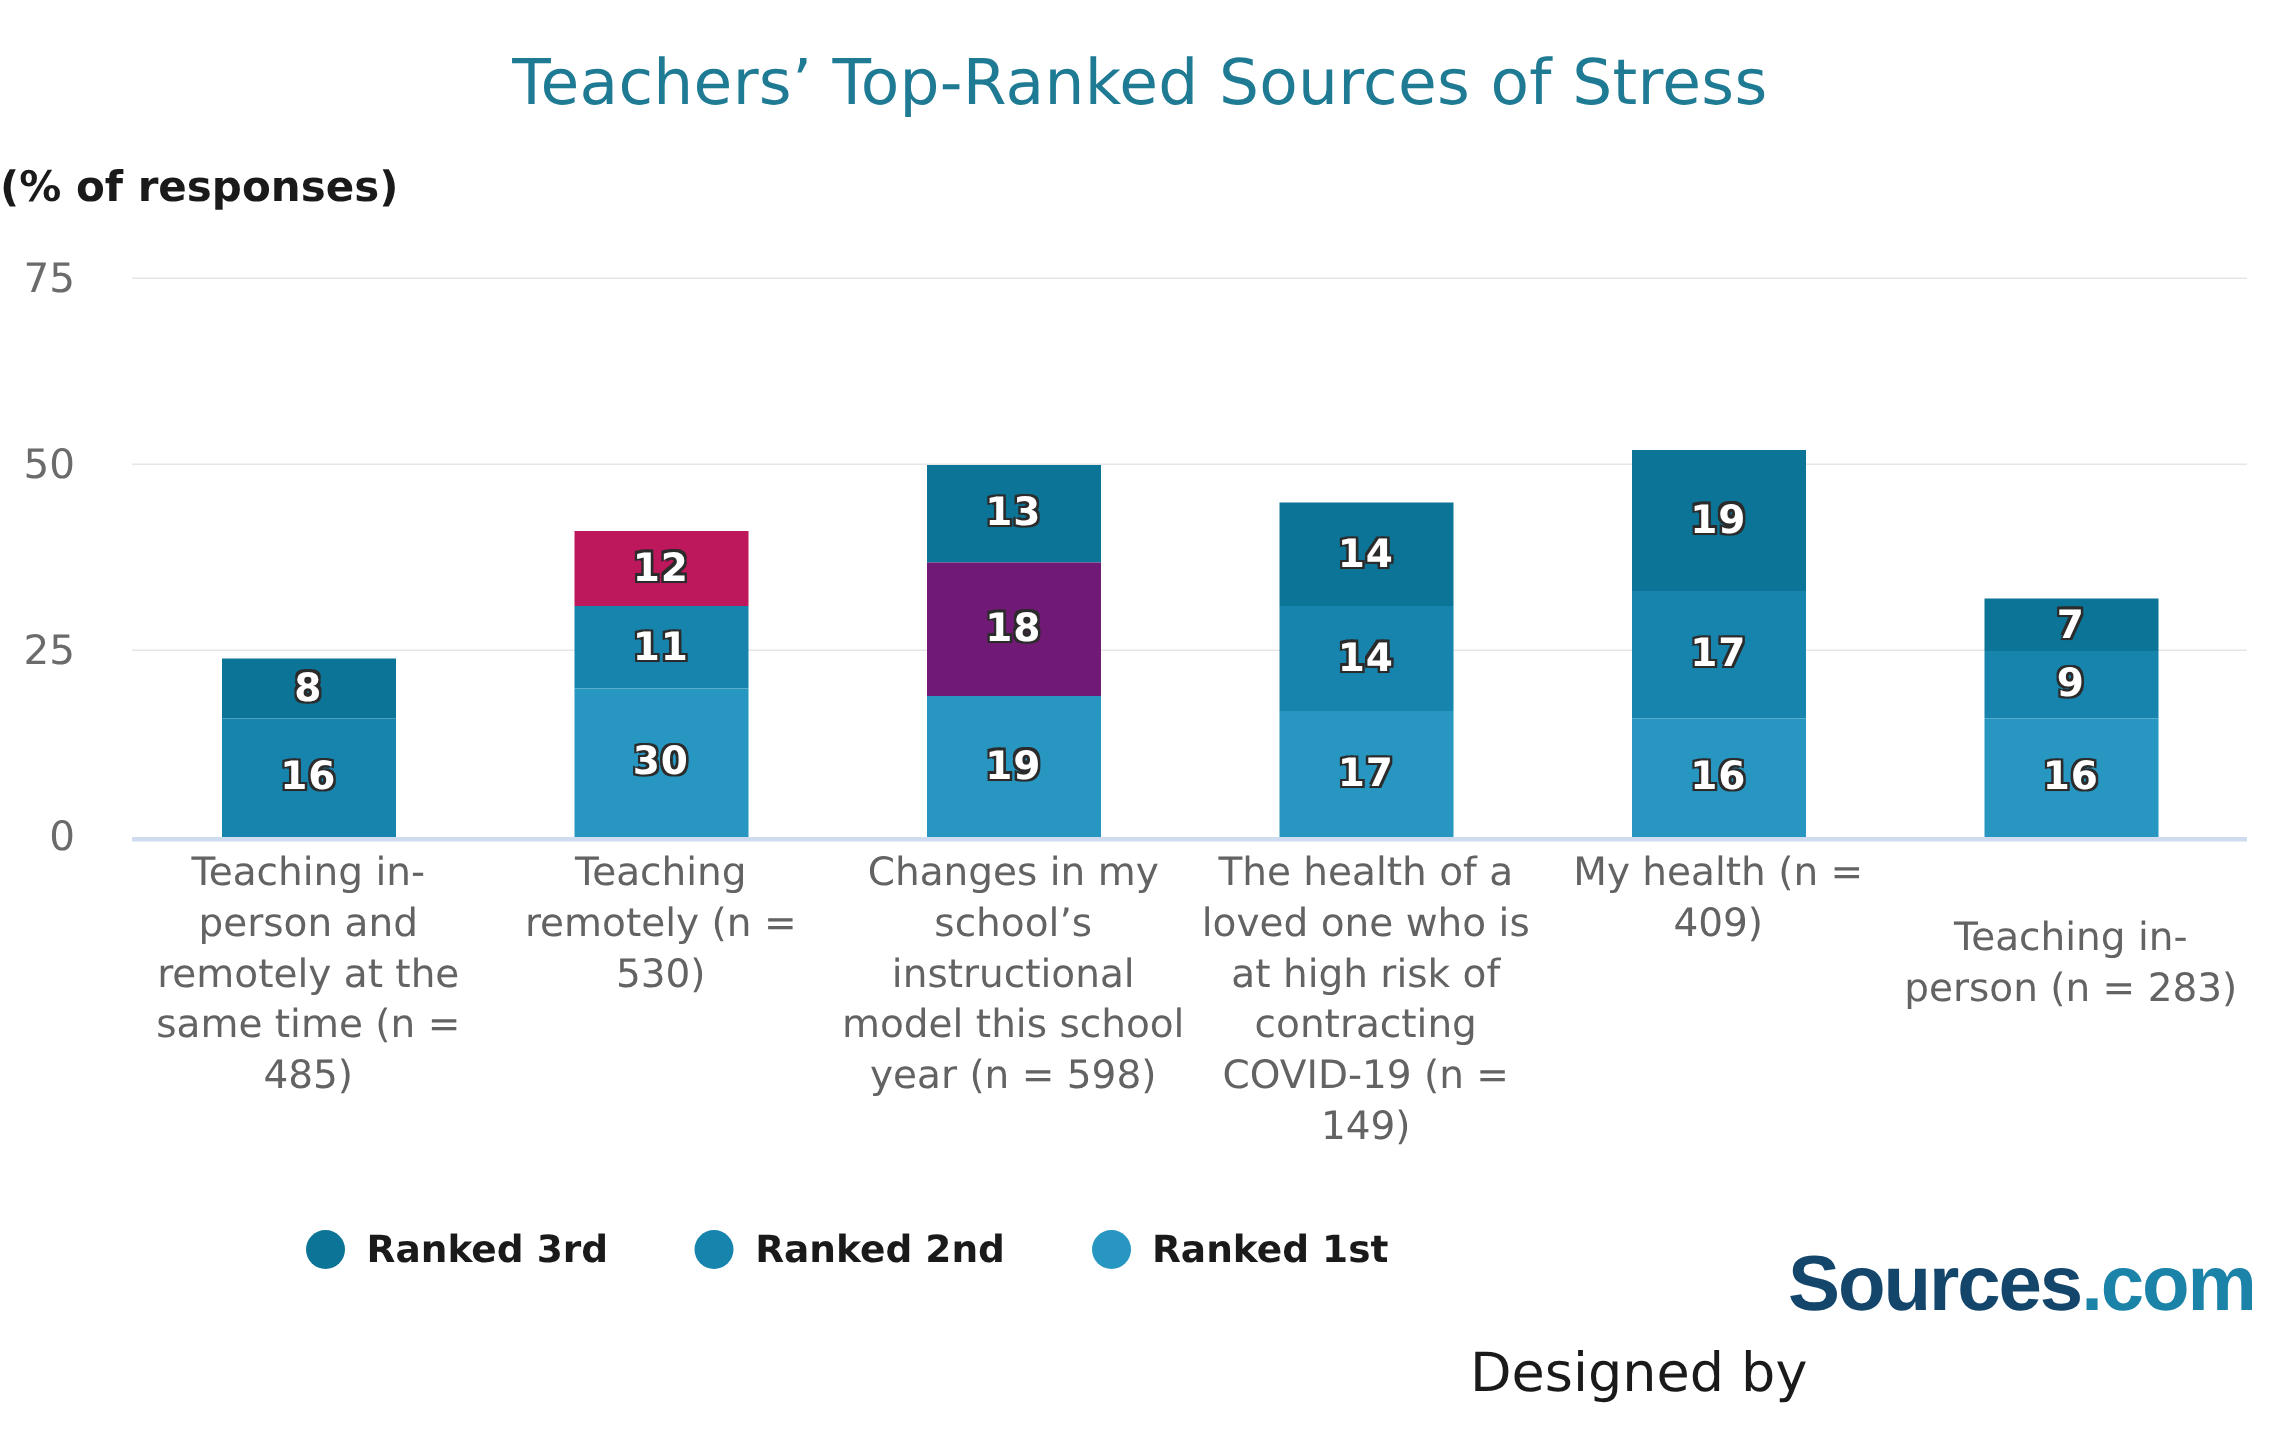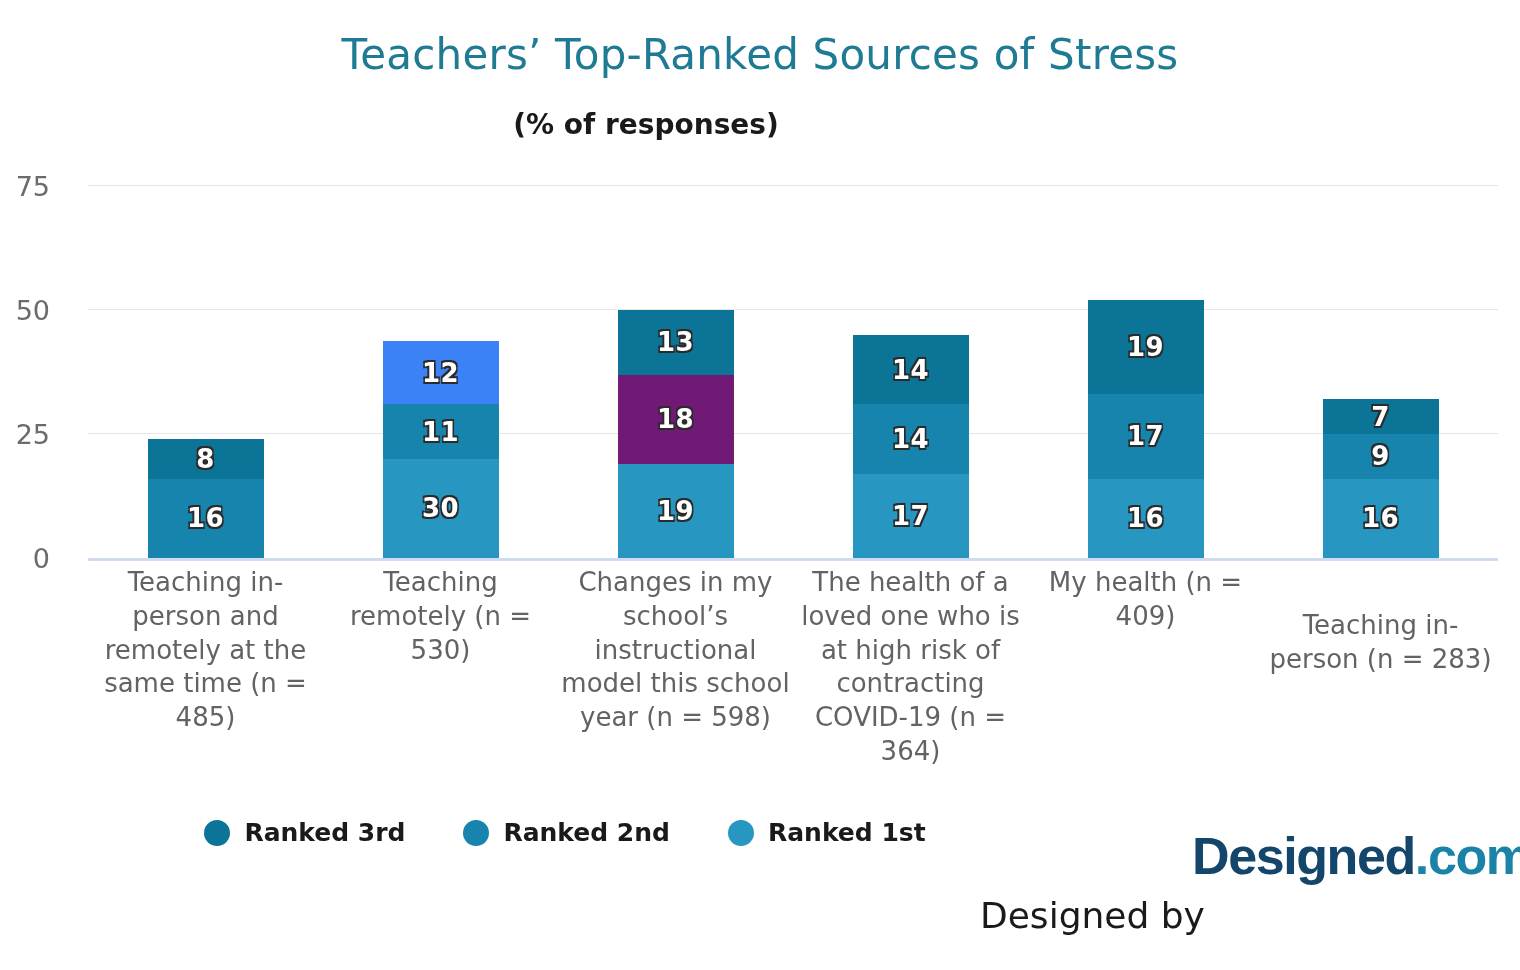"(% of responses)" .chart-subtitle { text-align: center -> left }
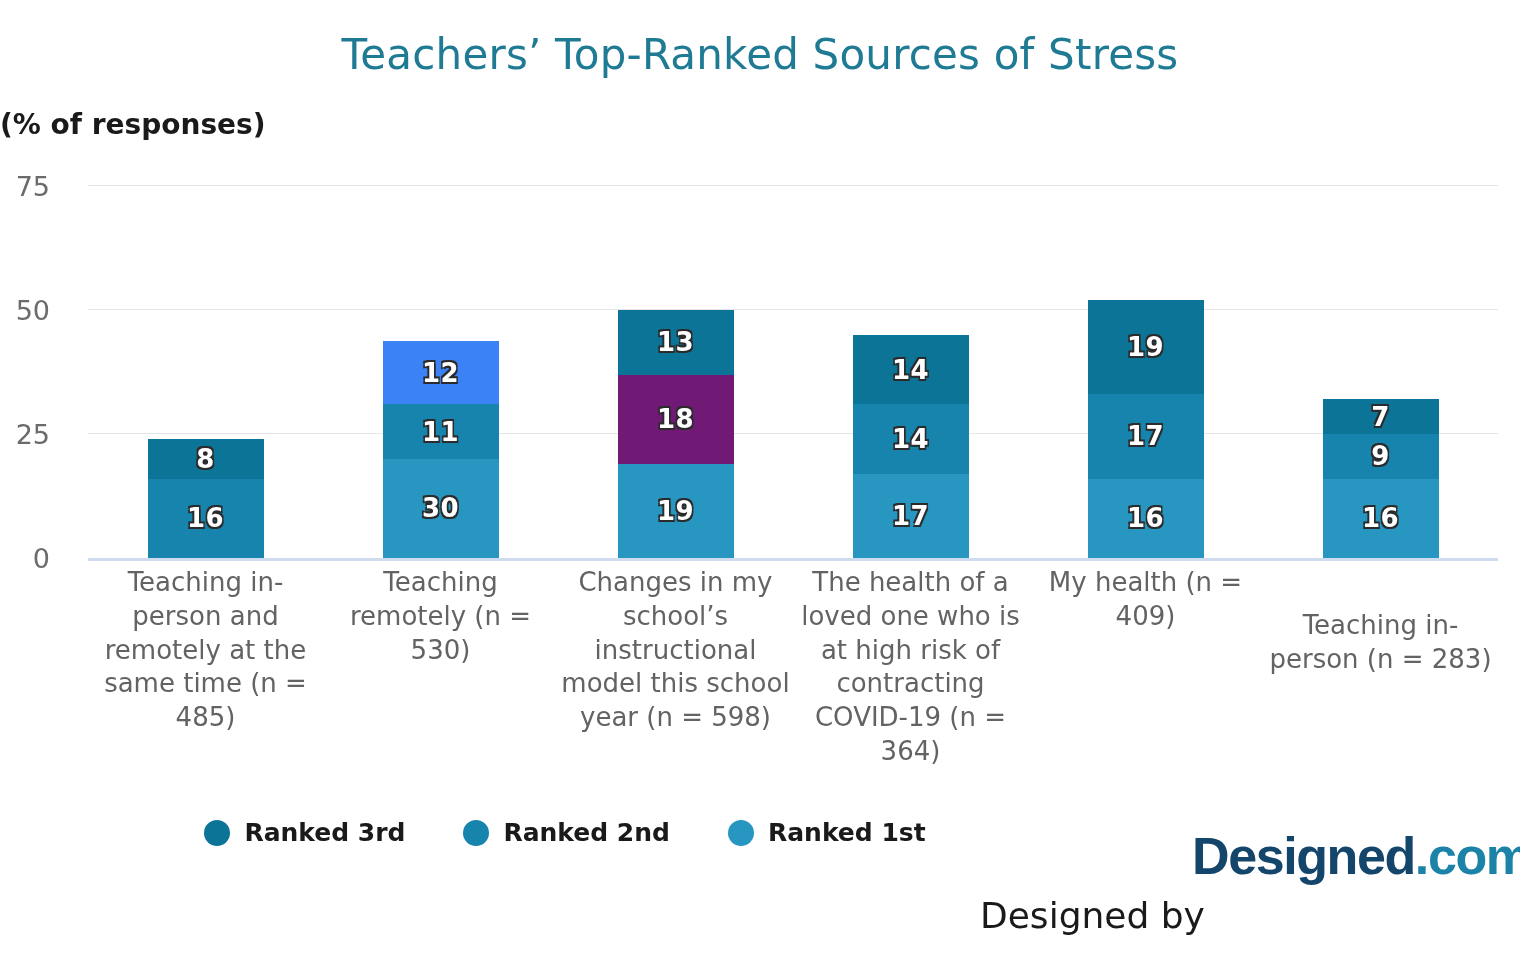"12" div.seg { background: #3b82f6 -> #be185d; height: 63px -> 50px }
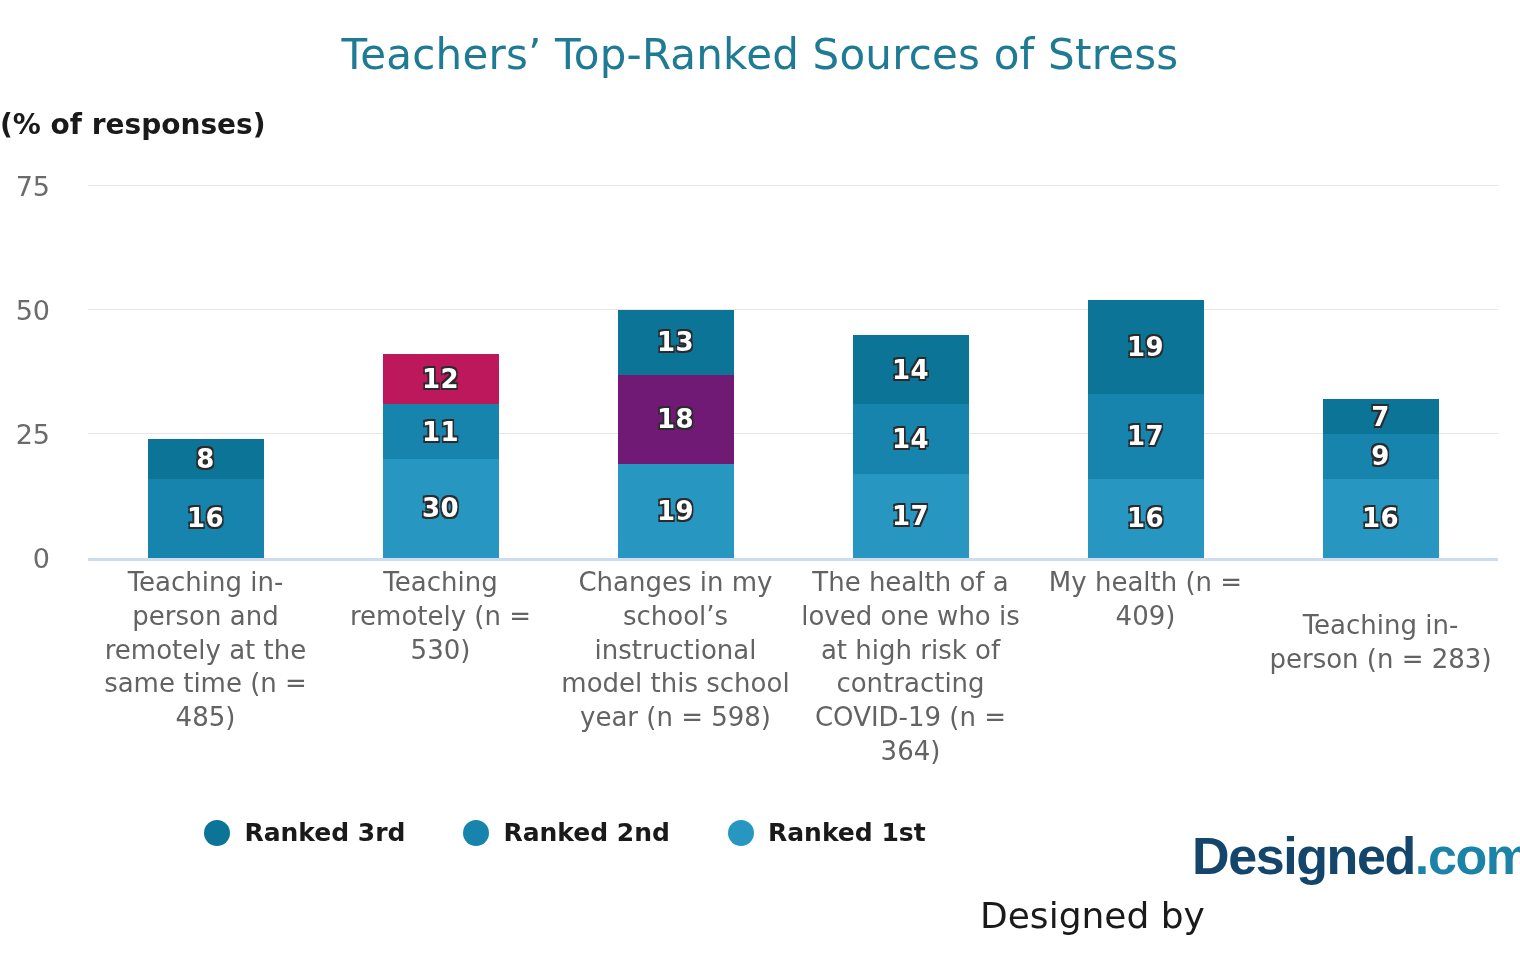"The health of a loved" div.cat-label { text: 364 -> 149 }
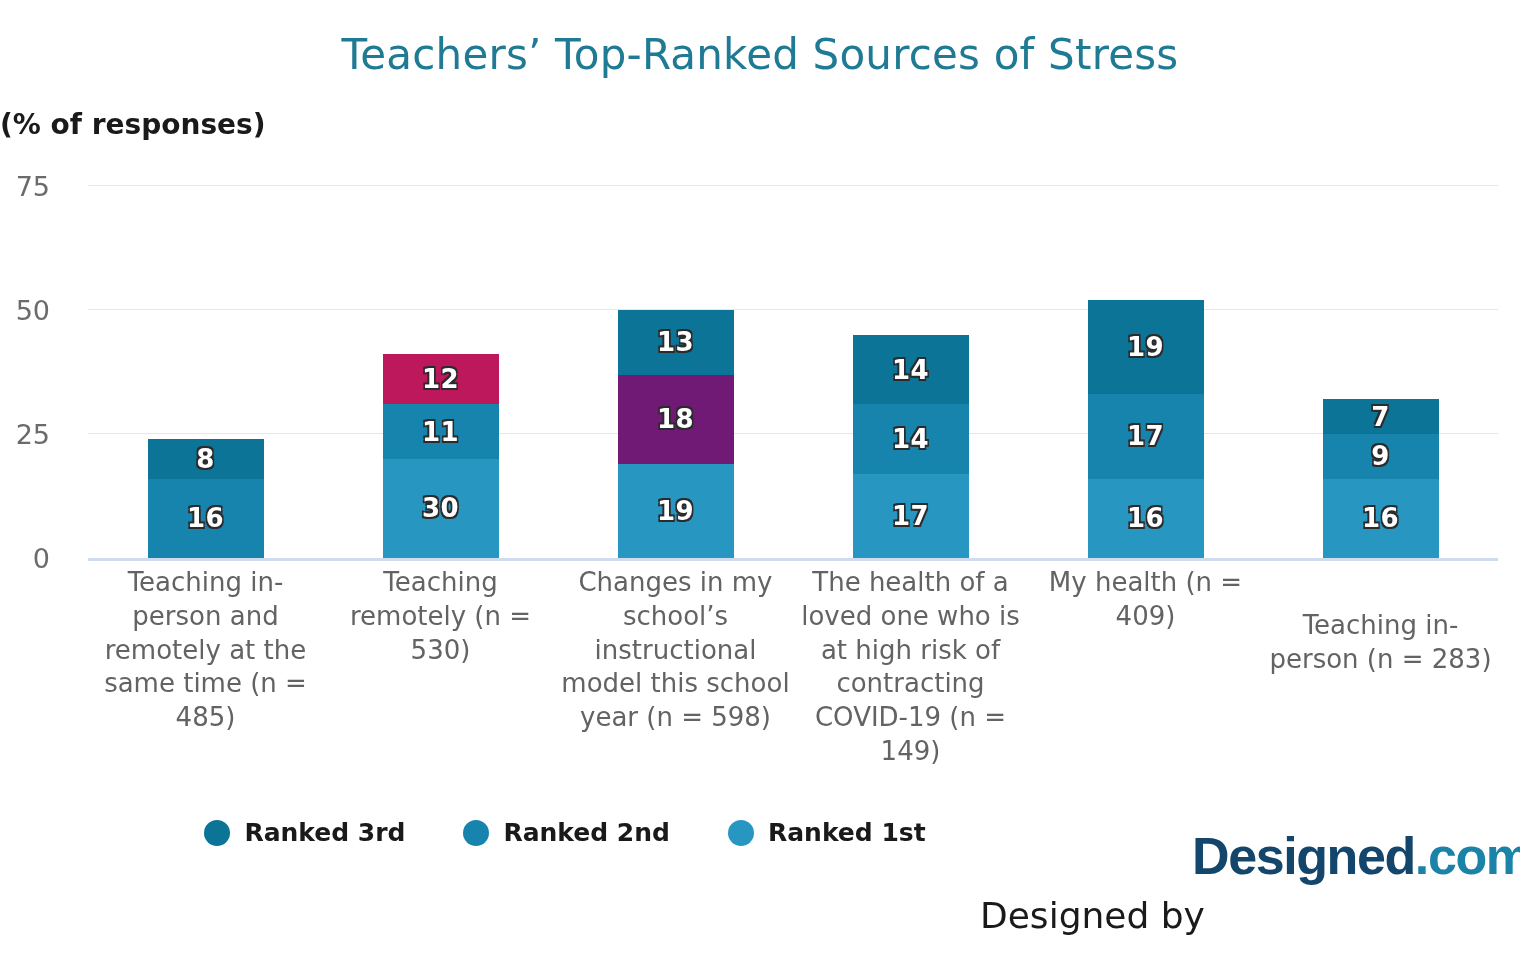"Designed" span.brand-research { text: Designed -> Sources }
